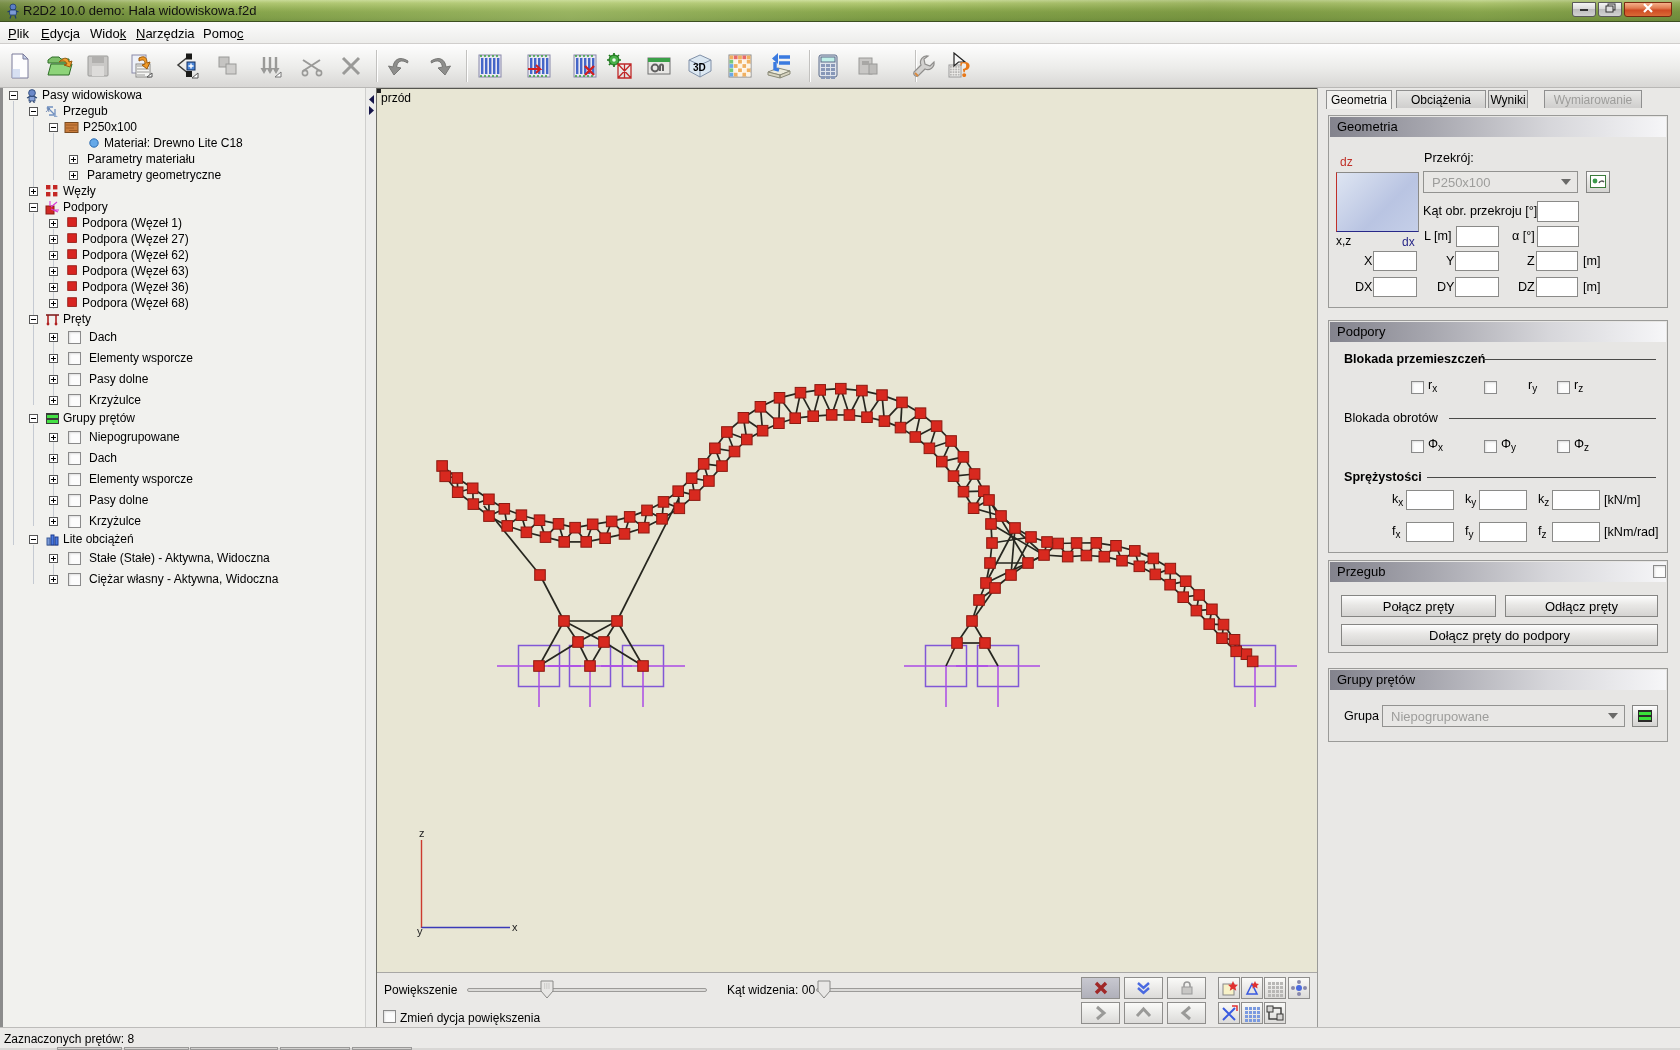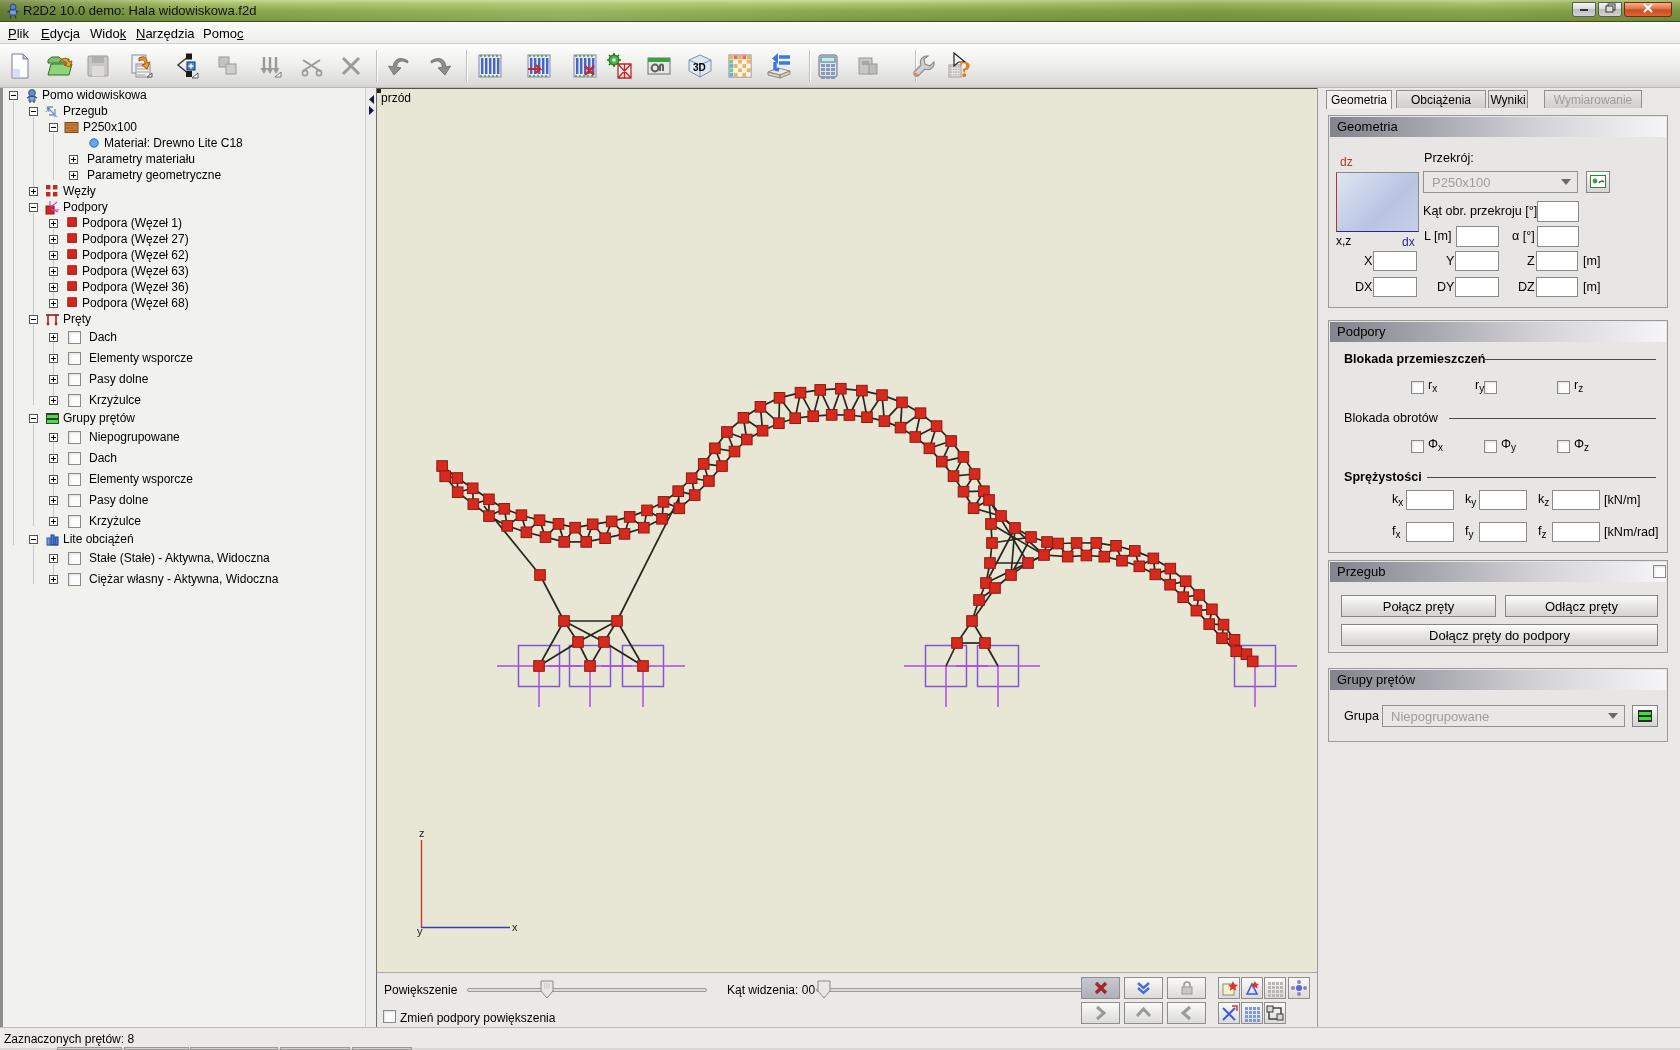"Pomo widowiskowa" div.trow { text: Pomo -> Pasy }
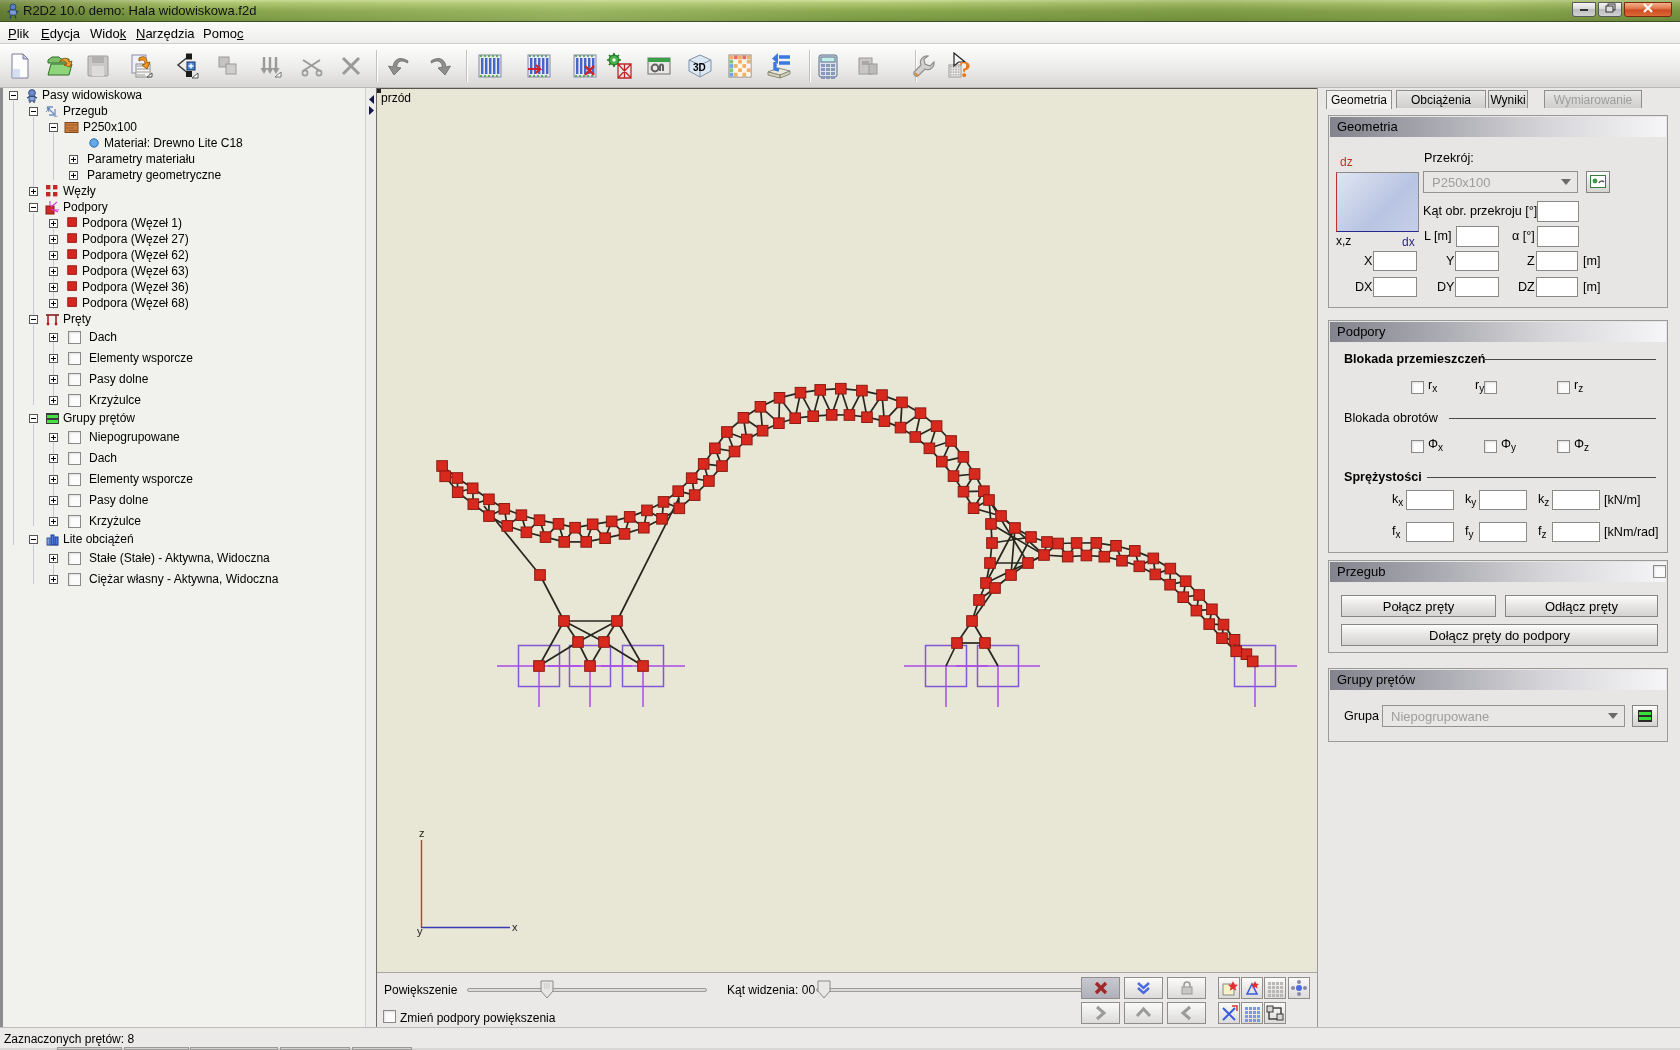"ry" div.lbl { left: 1475px -> 1528px }
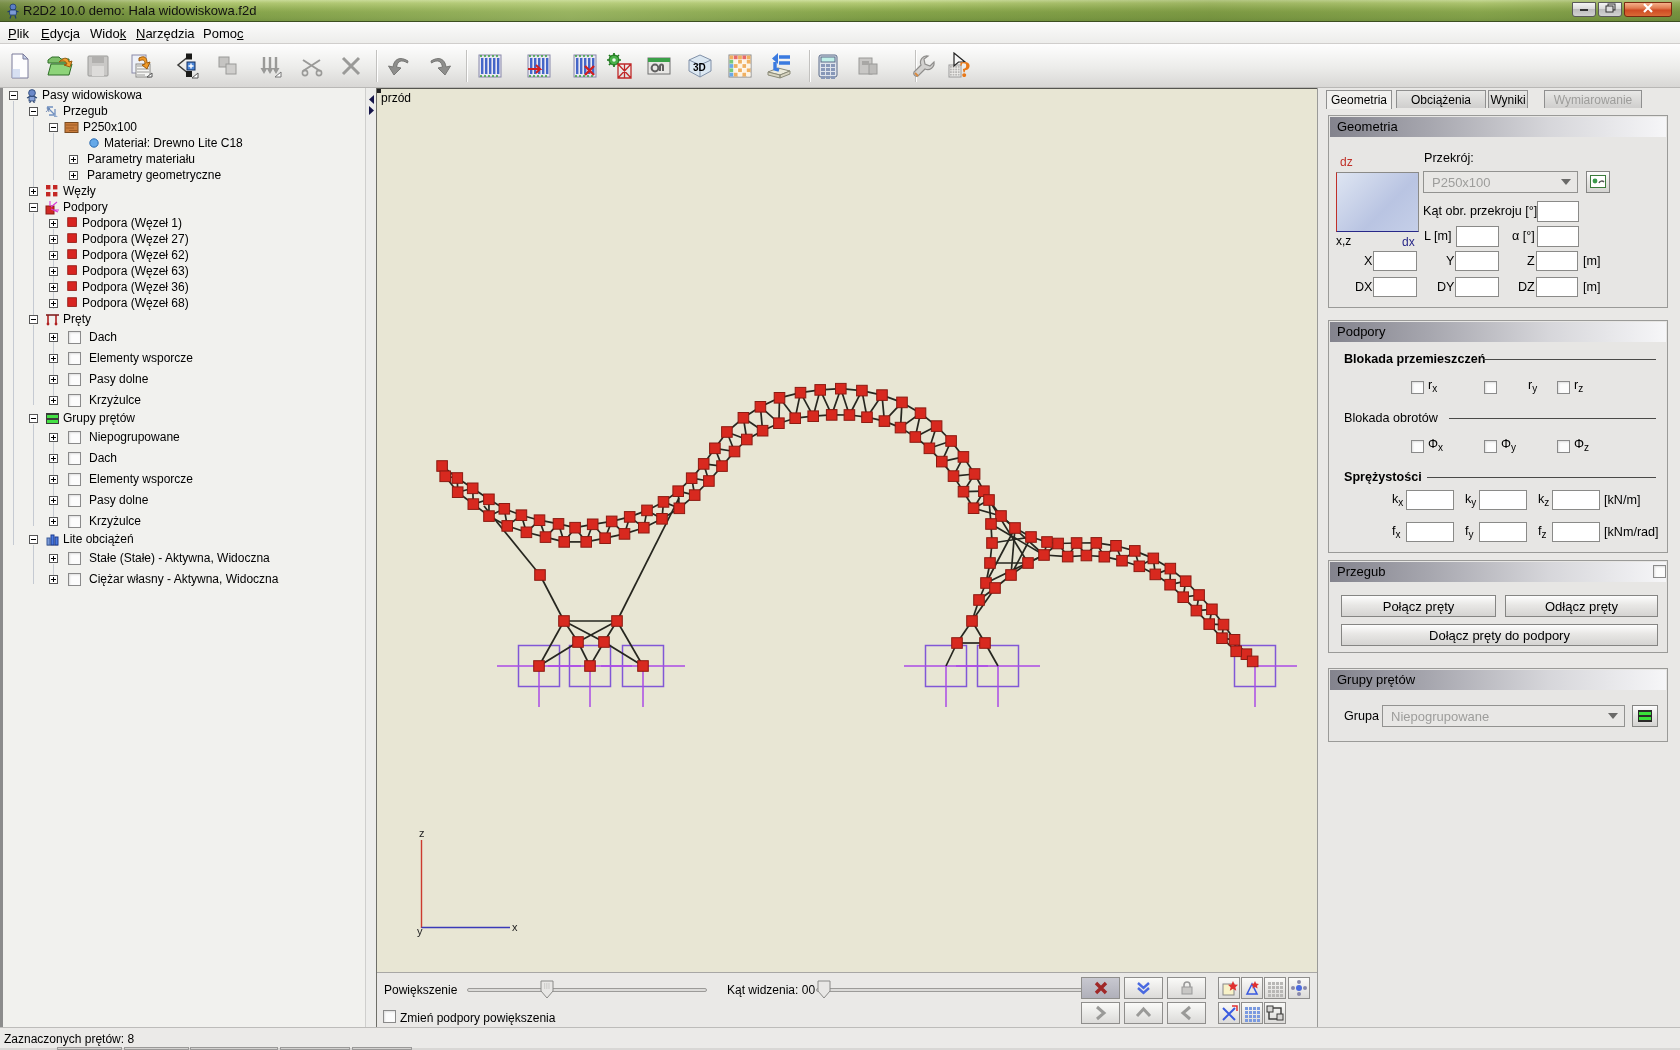"Zmień podpory powiększenia" div.abs { text: podpory -> dycja }
